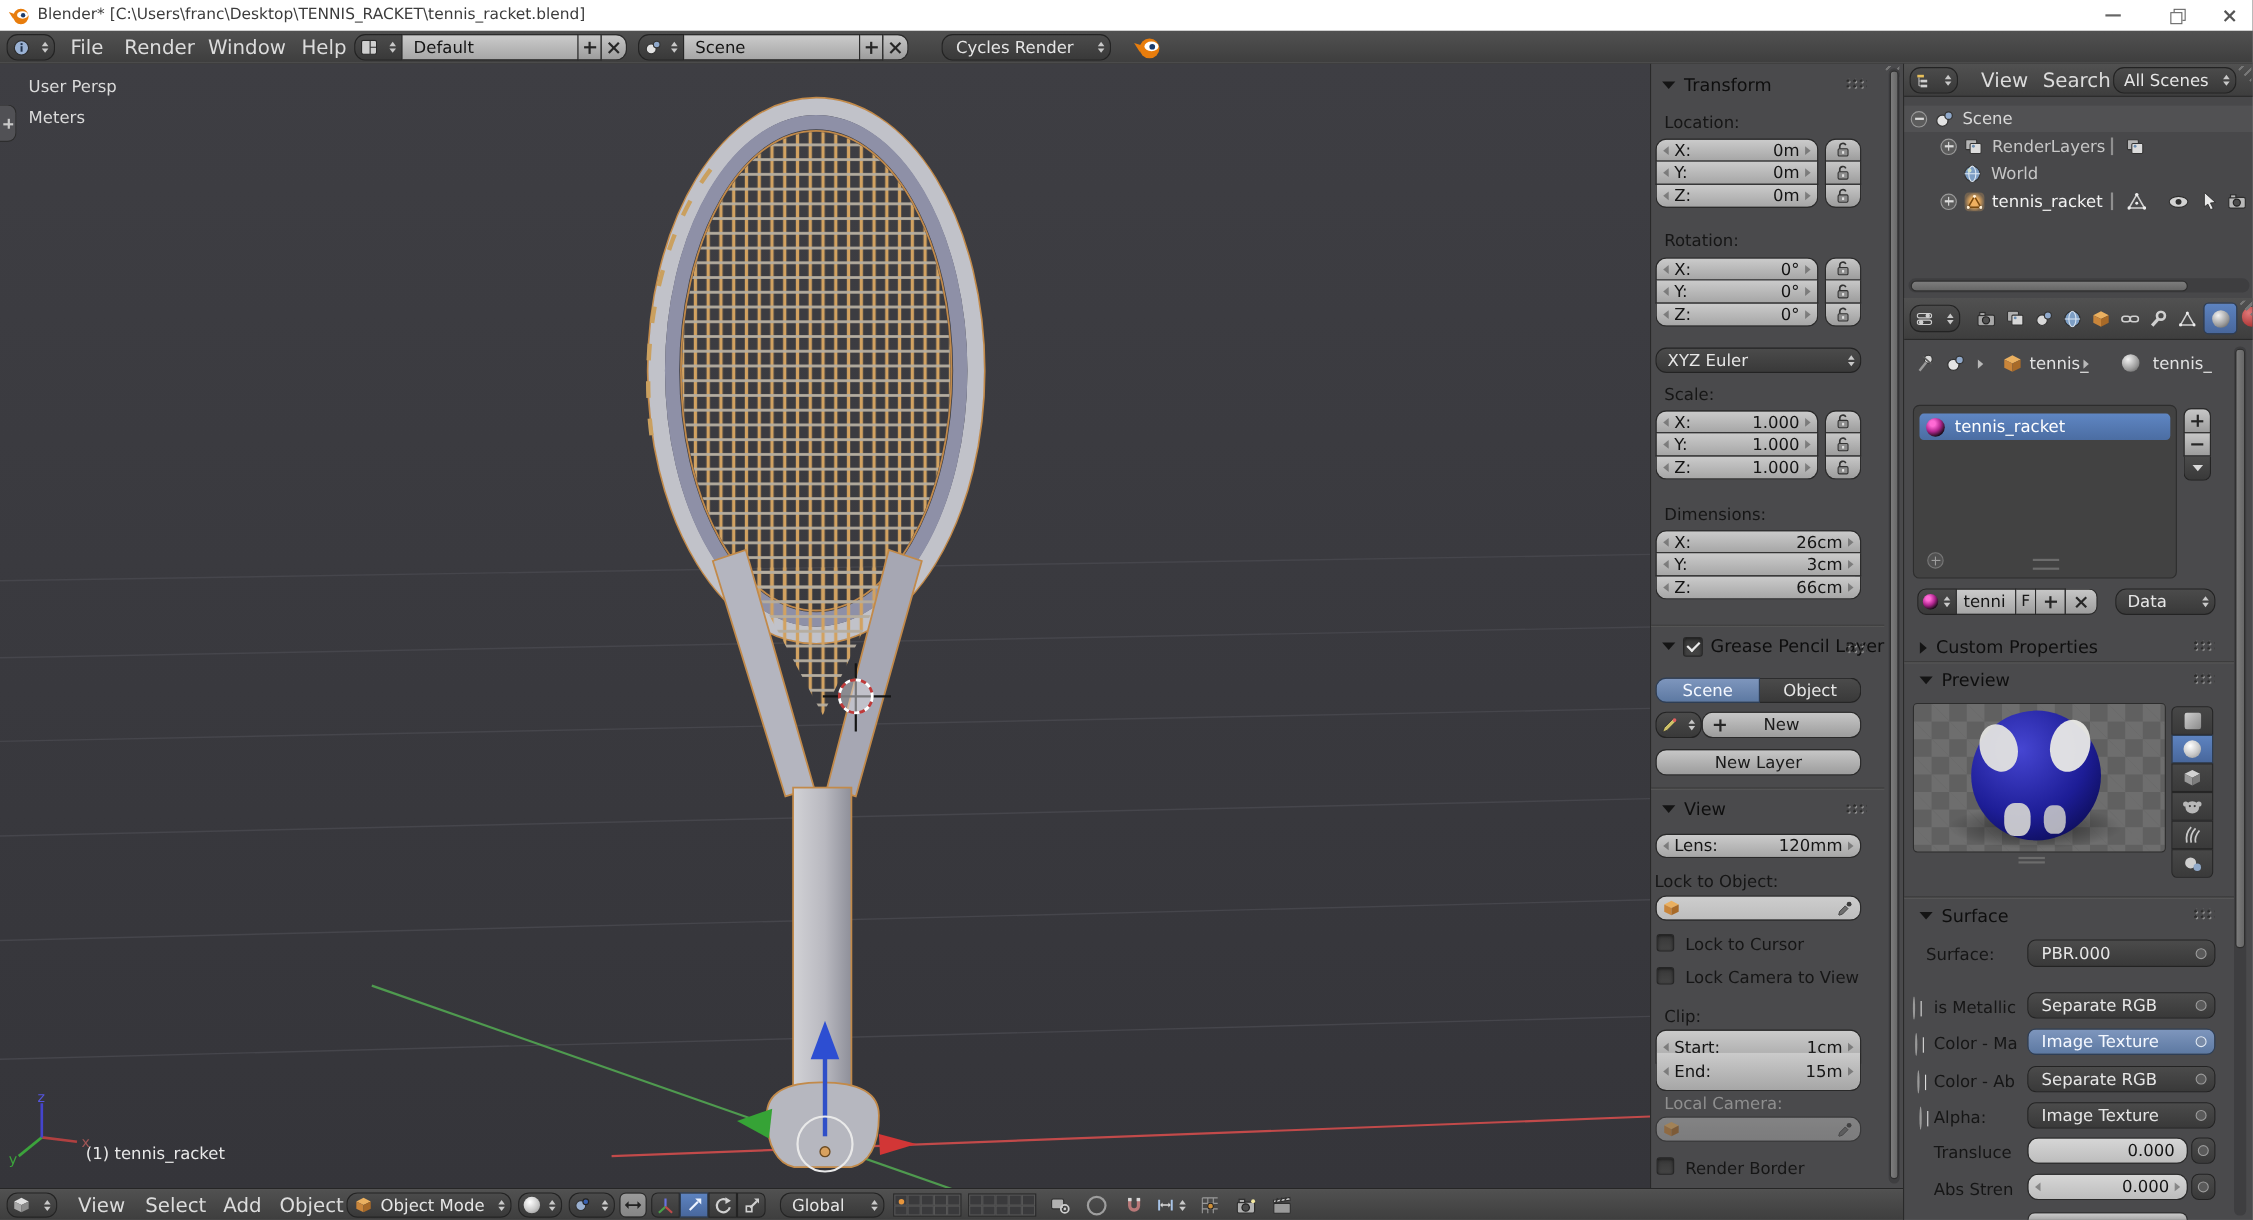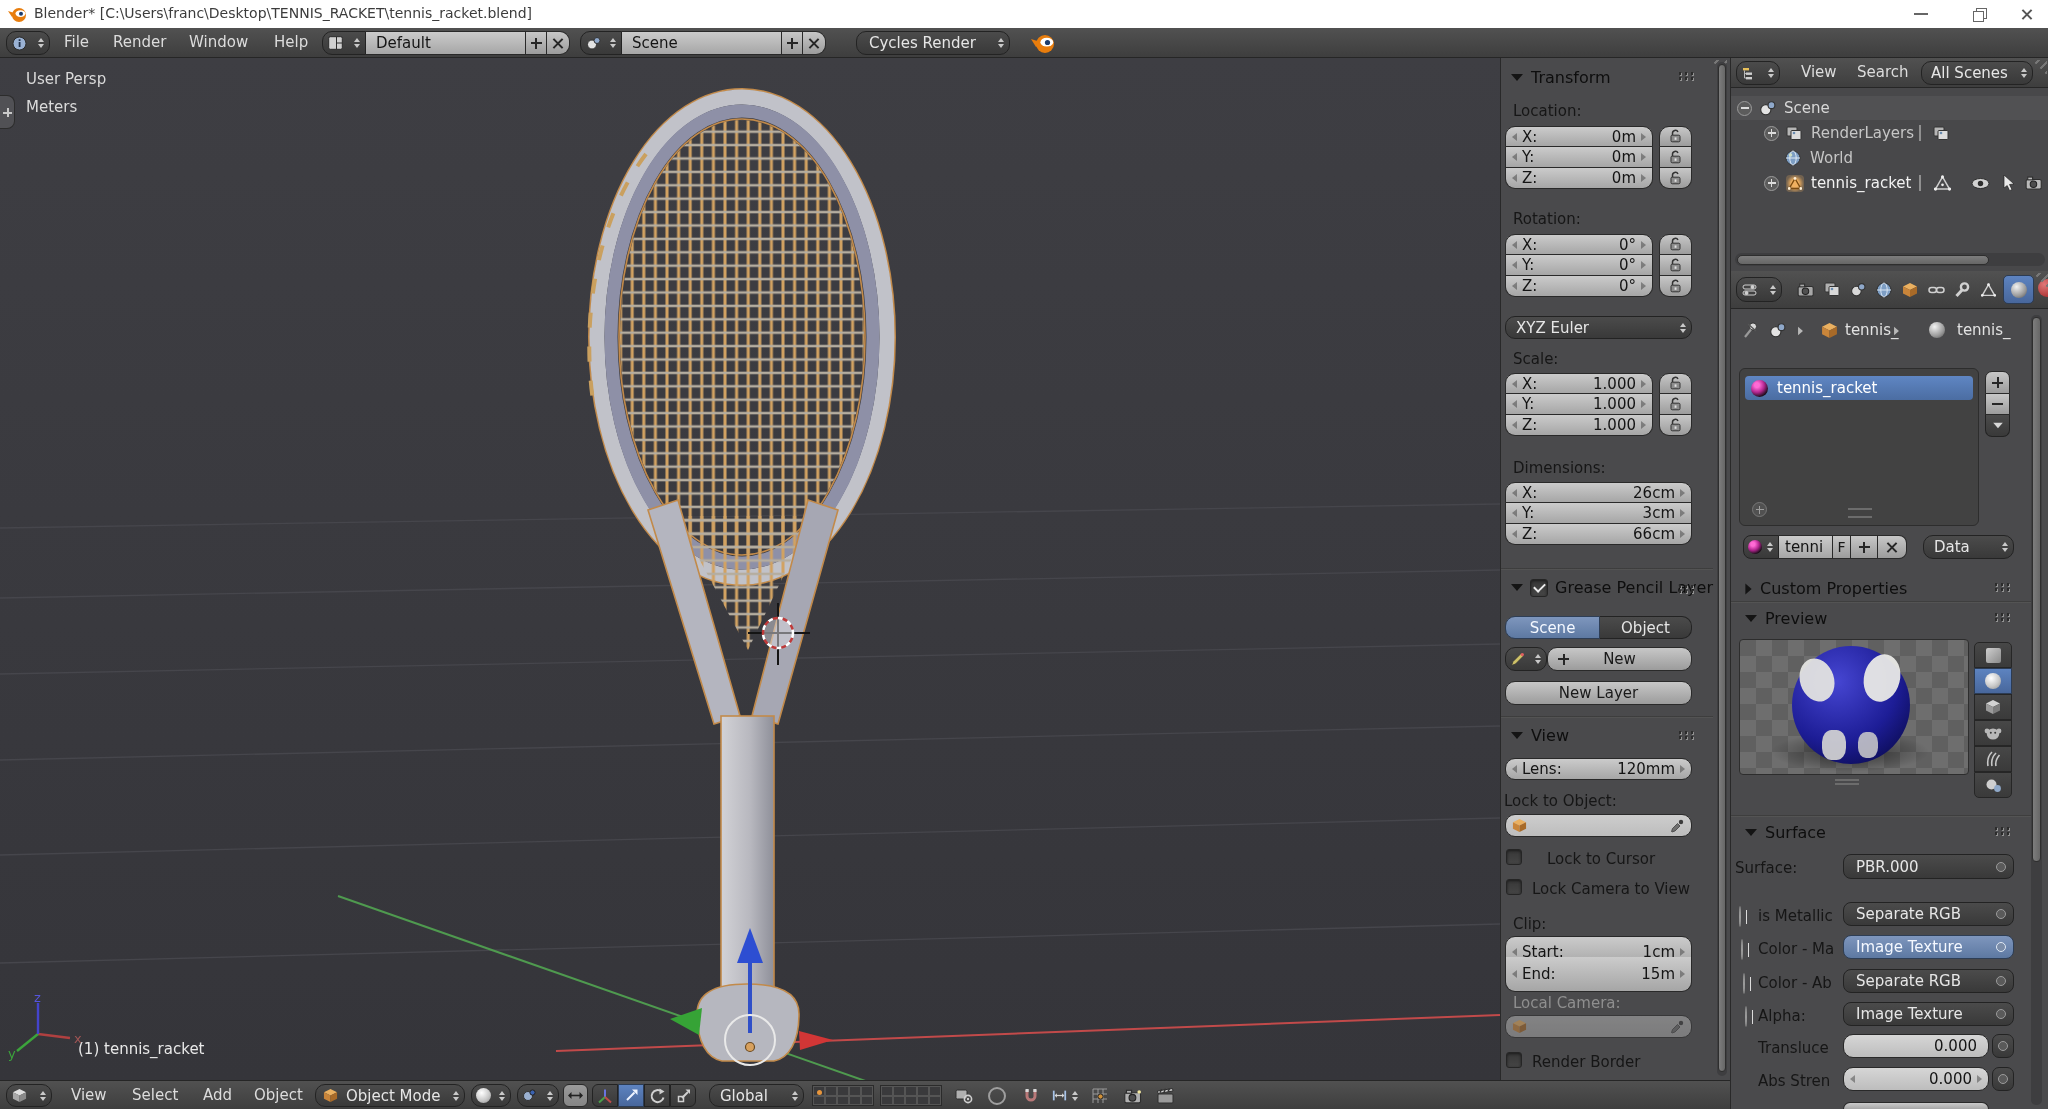"File" .menu { font-size: 15px -> 18px }
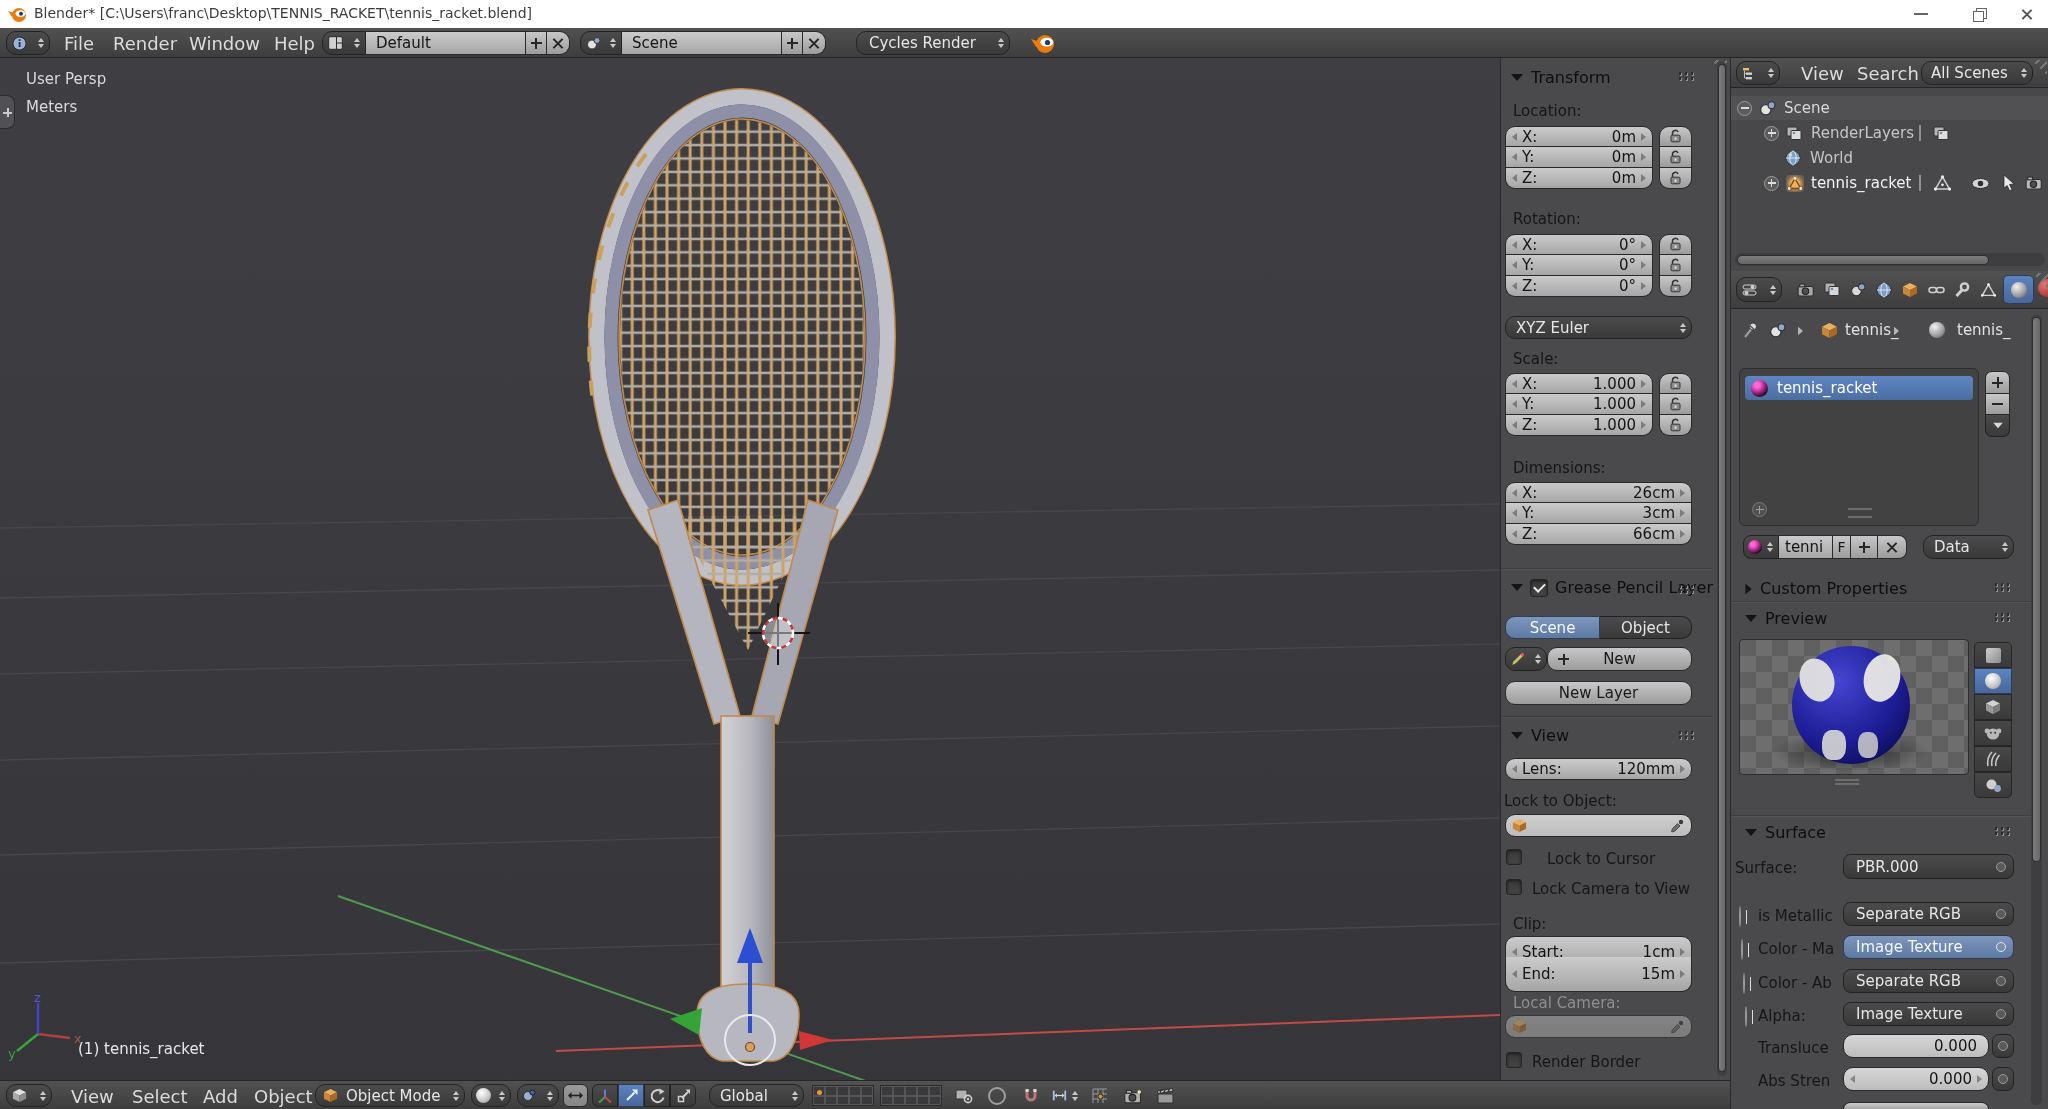"Lock to Cursor" span.w { left: 46px -> 31px }
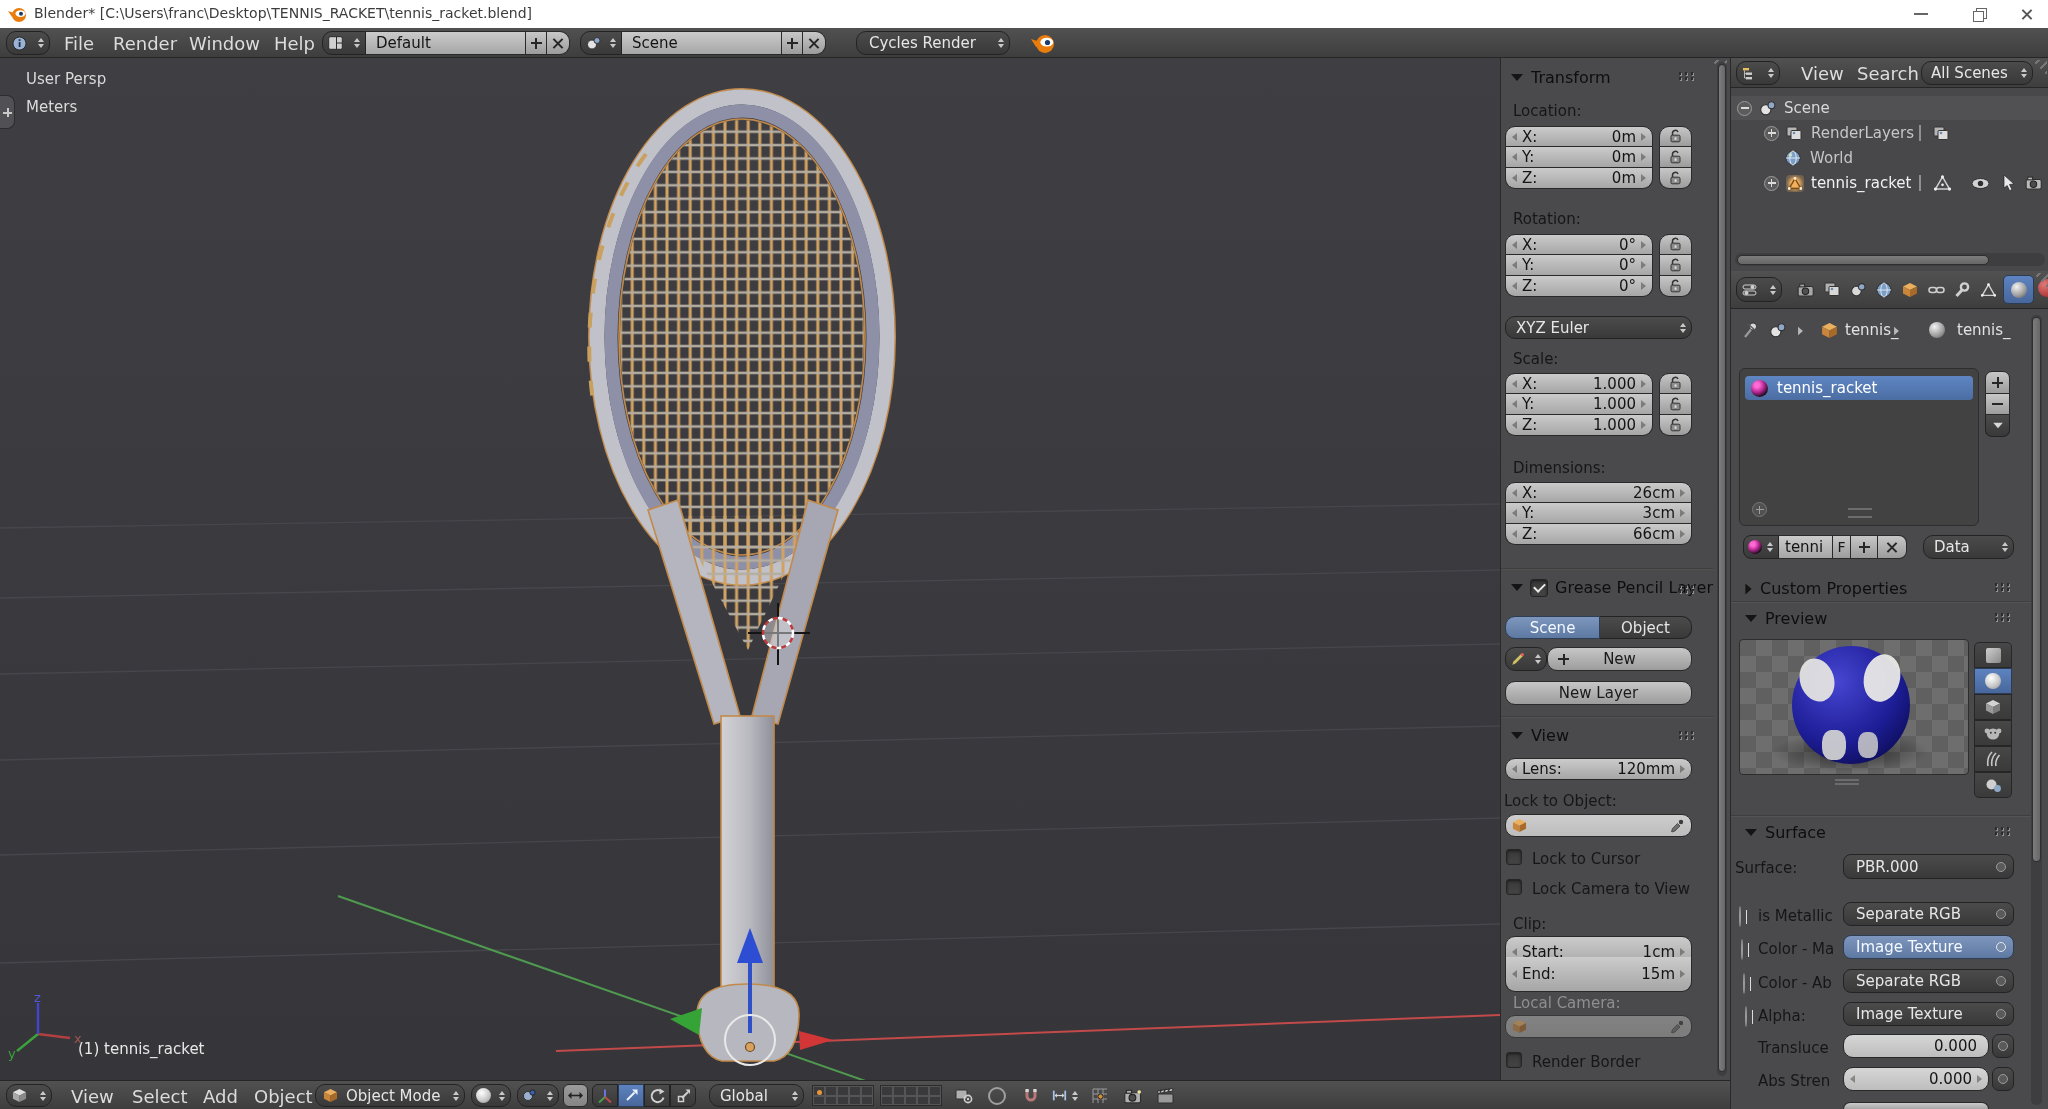"Surface:" span.w { left: 4px -> 20px }
